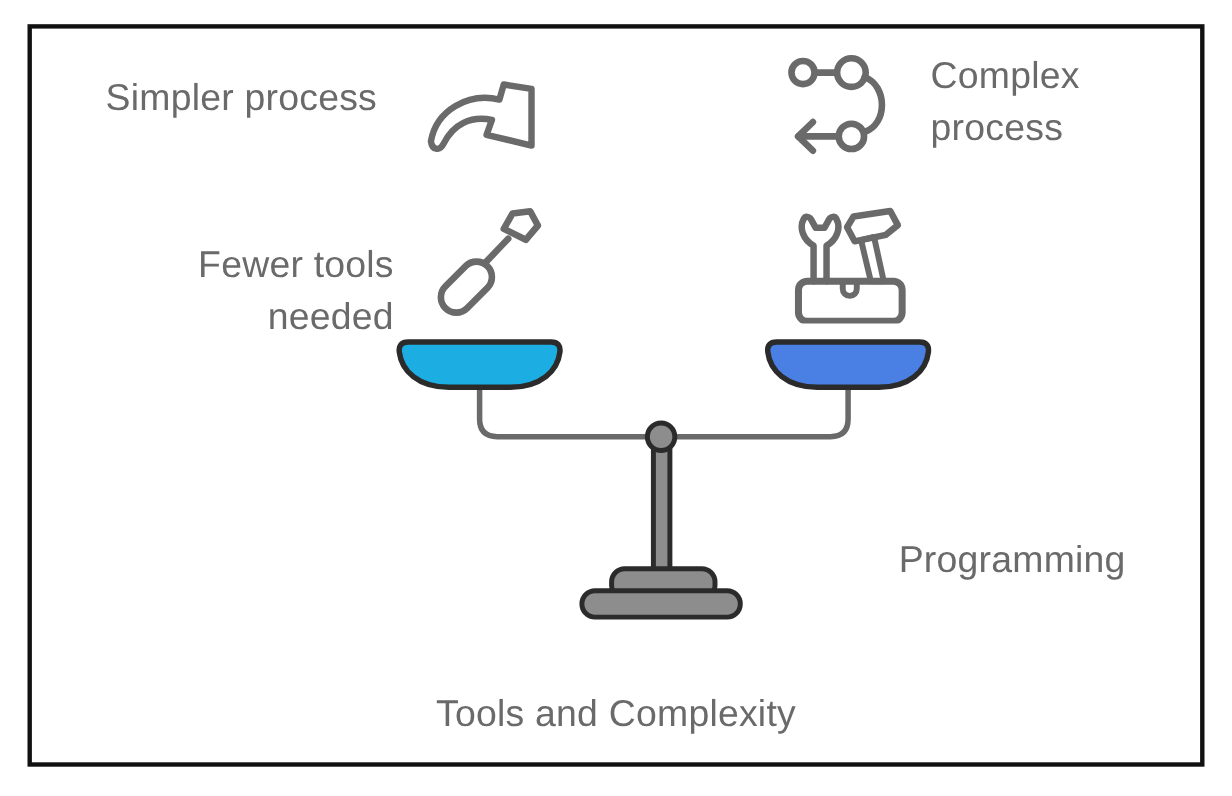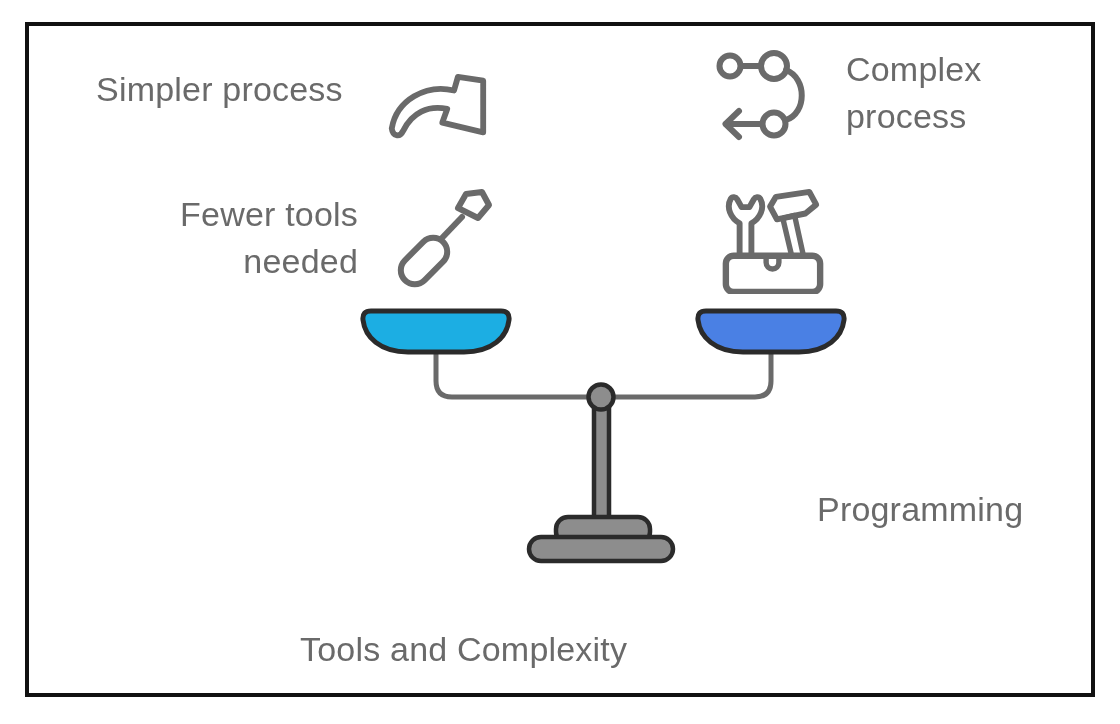"Fewer tools" .align-right { margin-top: none -> 27px }
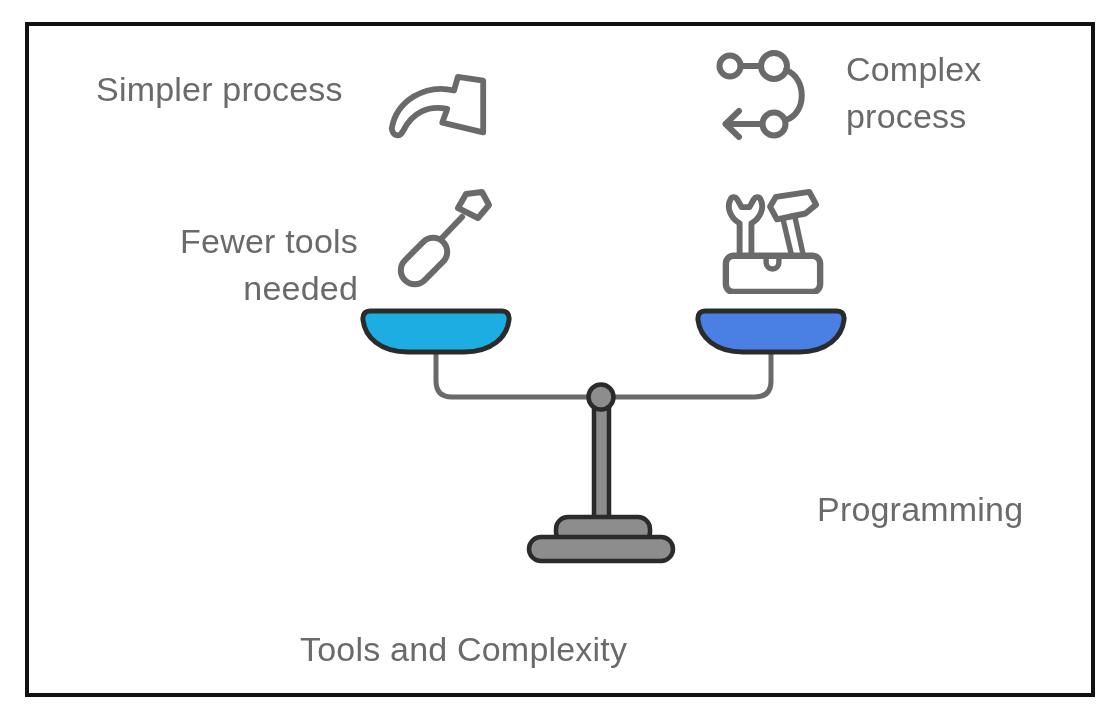"Tools and Complexity" .align-center { text-align: left -> center }
